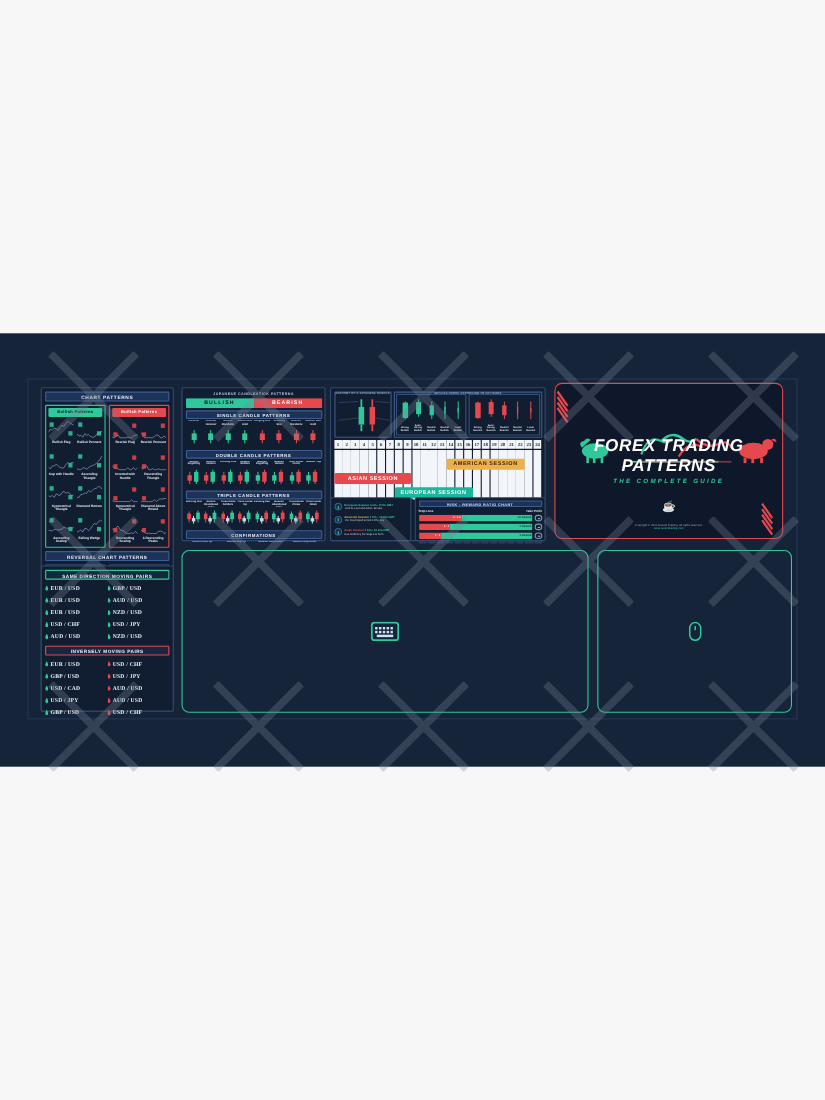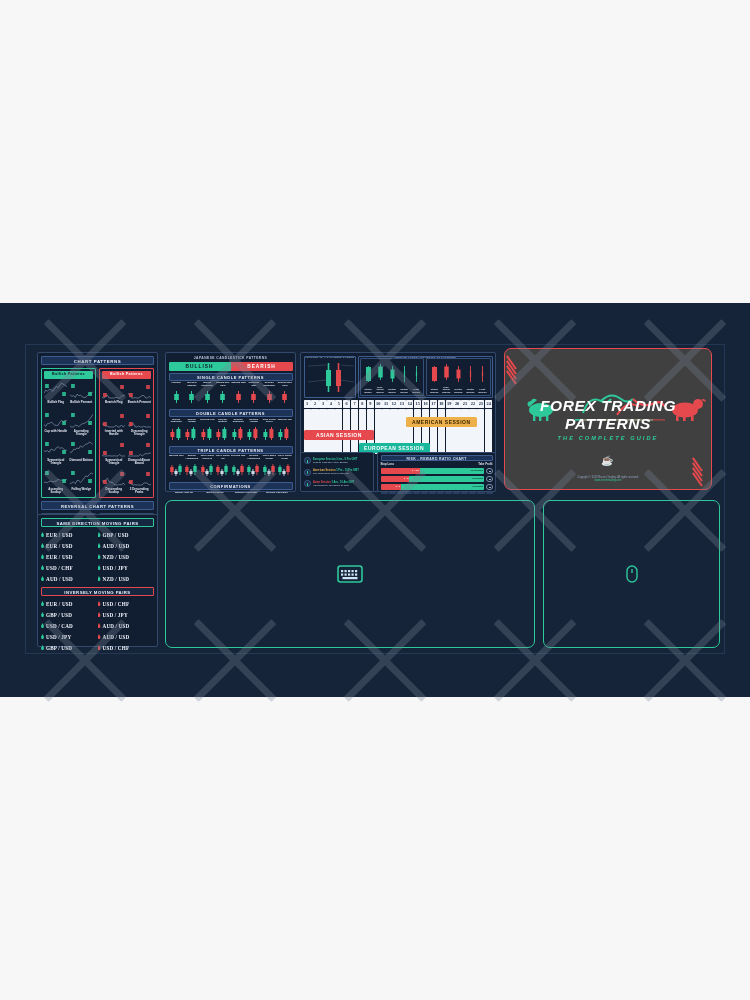"FOREX TRADING PATTERNS" .p-title { background: #404040 -> #0f172a }
